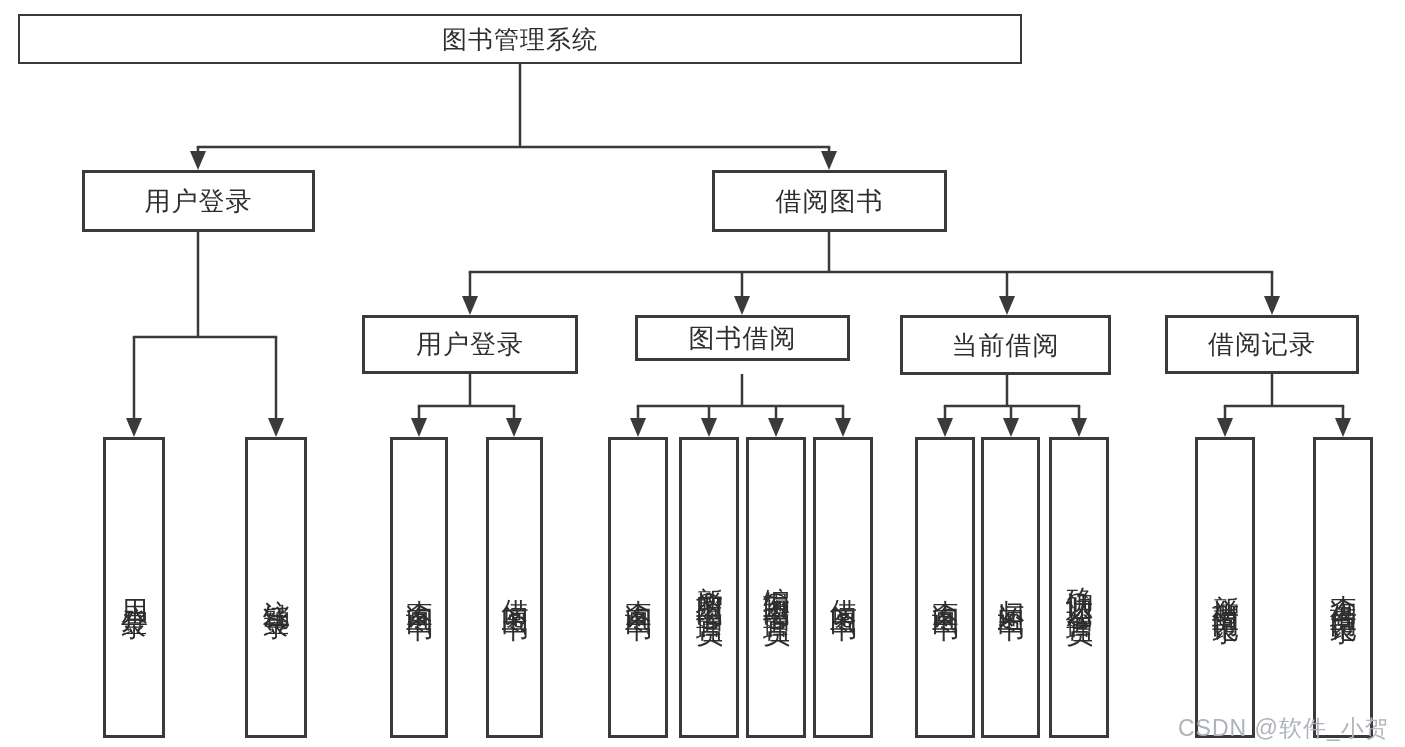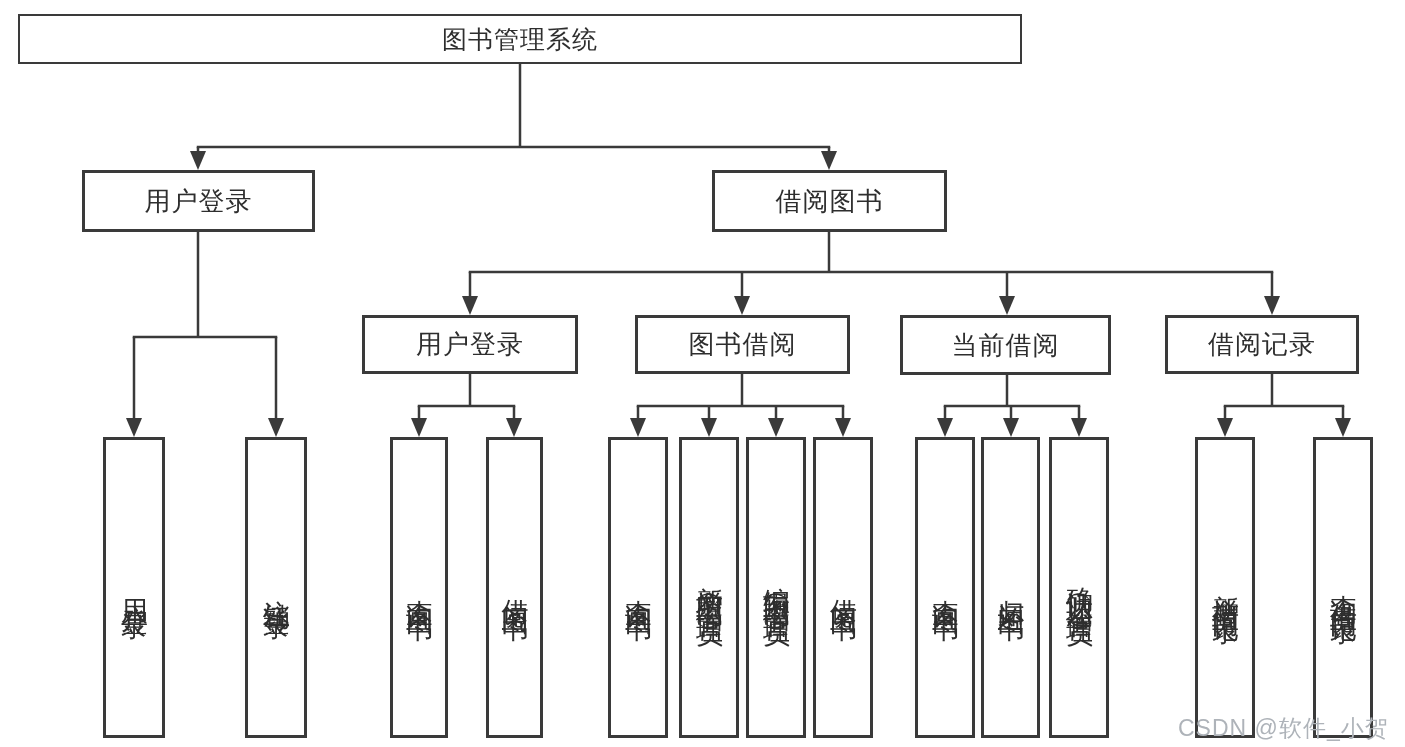"图书借阅" div.node { height: 59px -> 46px }
